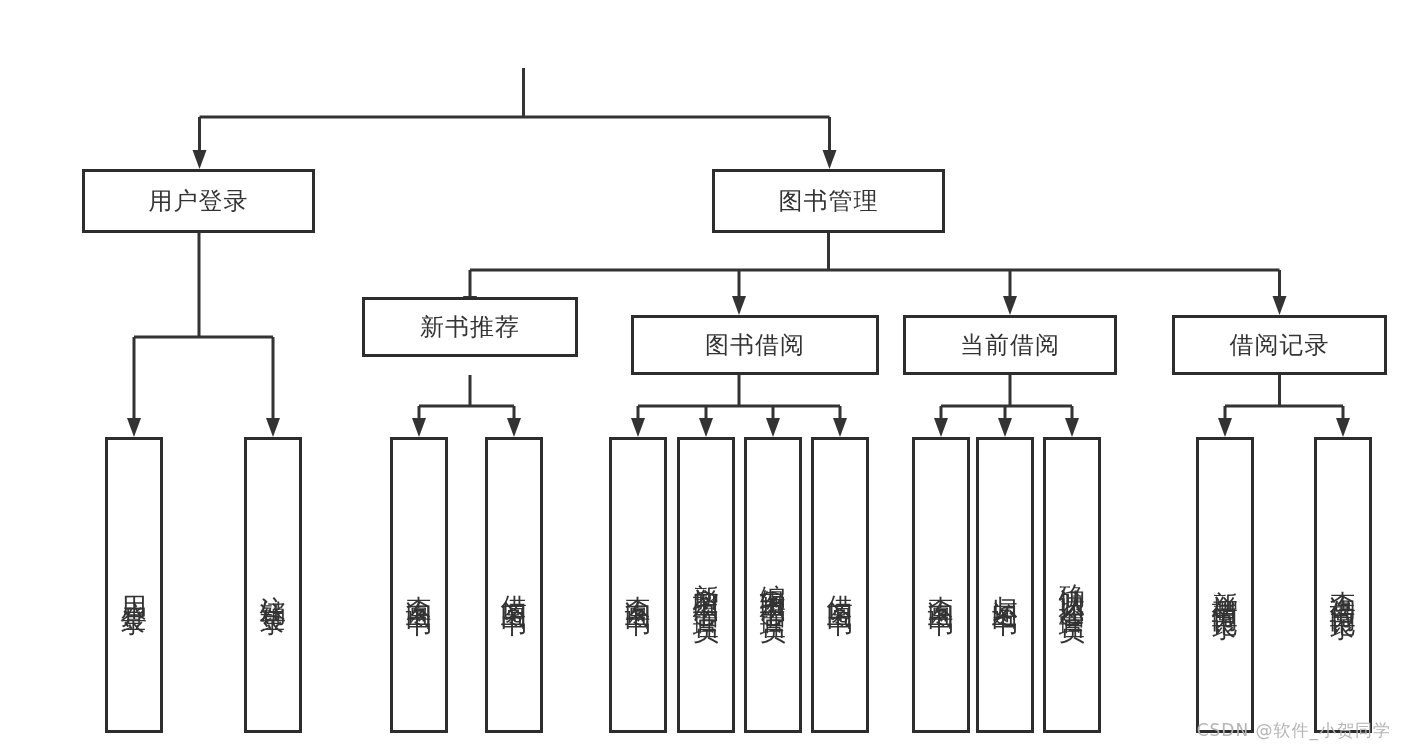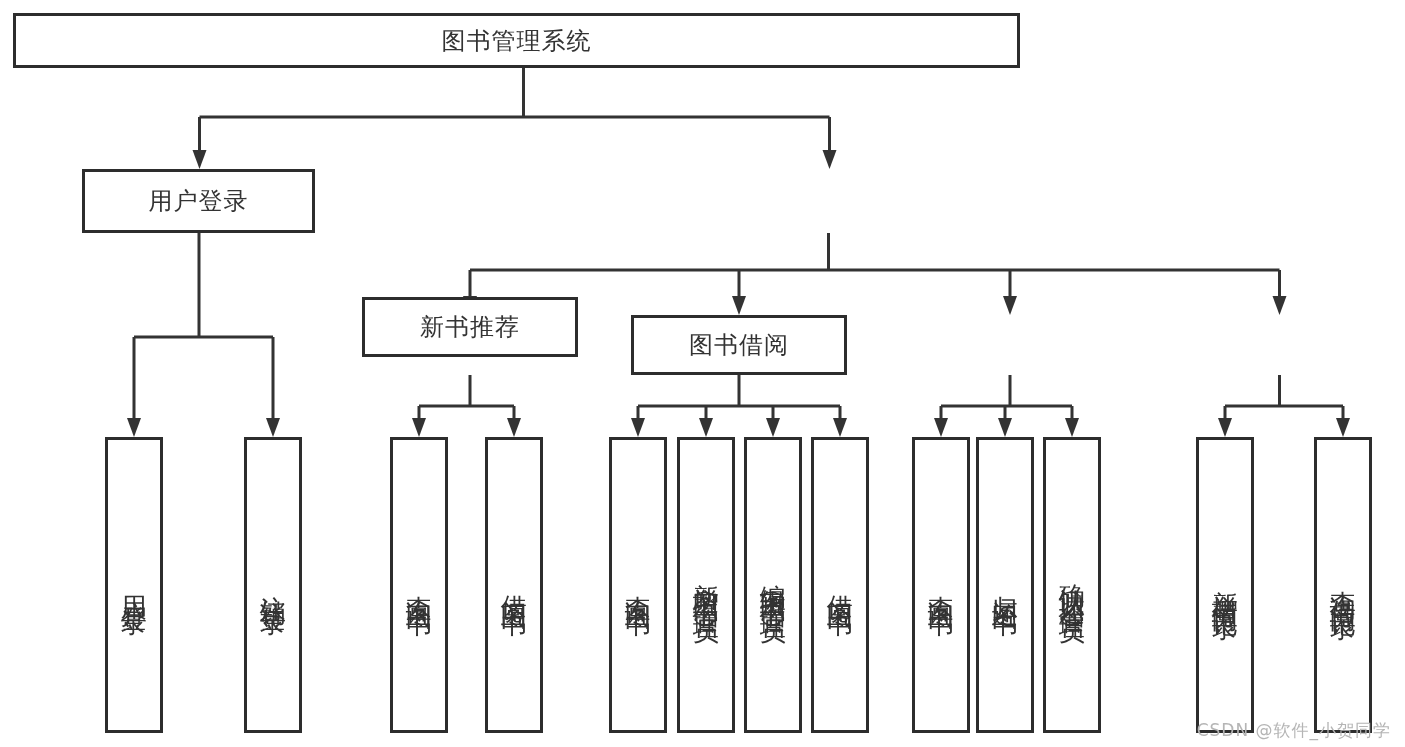"图书管理系统" div.box { html: <div>图书管理系统</div> -> none }
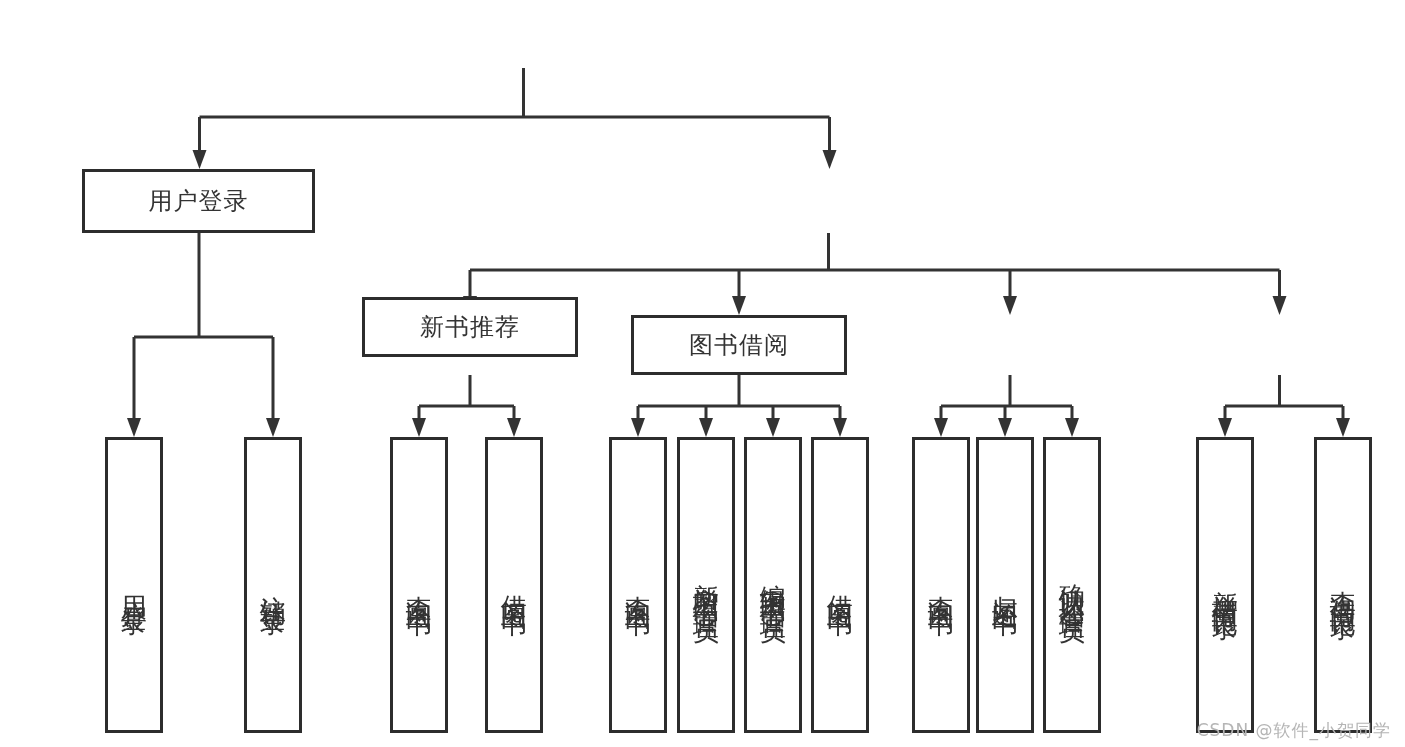"图书管理" div.box { html: none -> <div>图书管理</div> }
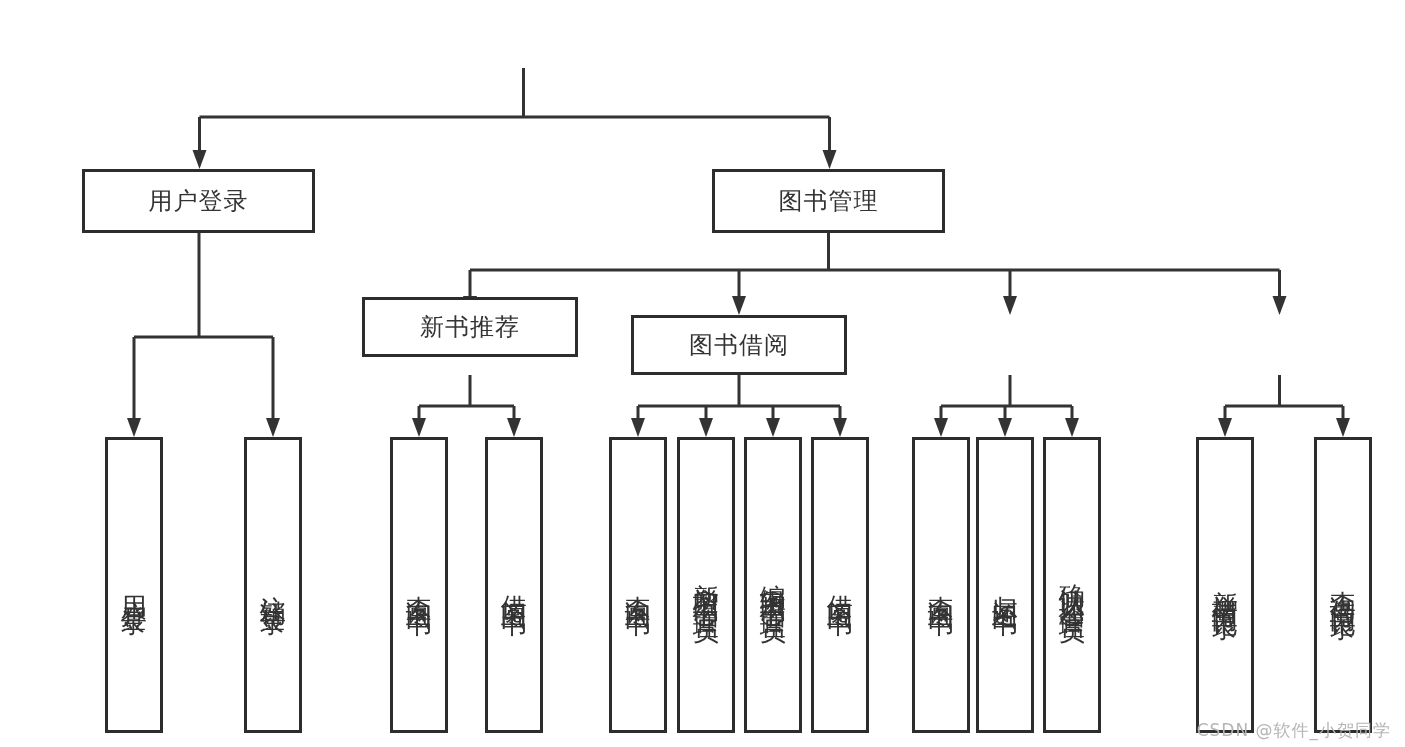"图书借阅" div.box { width: 216px -> 248px }
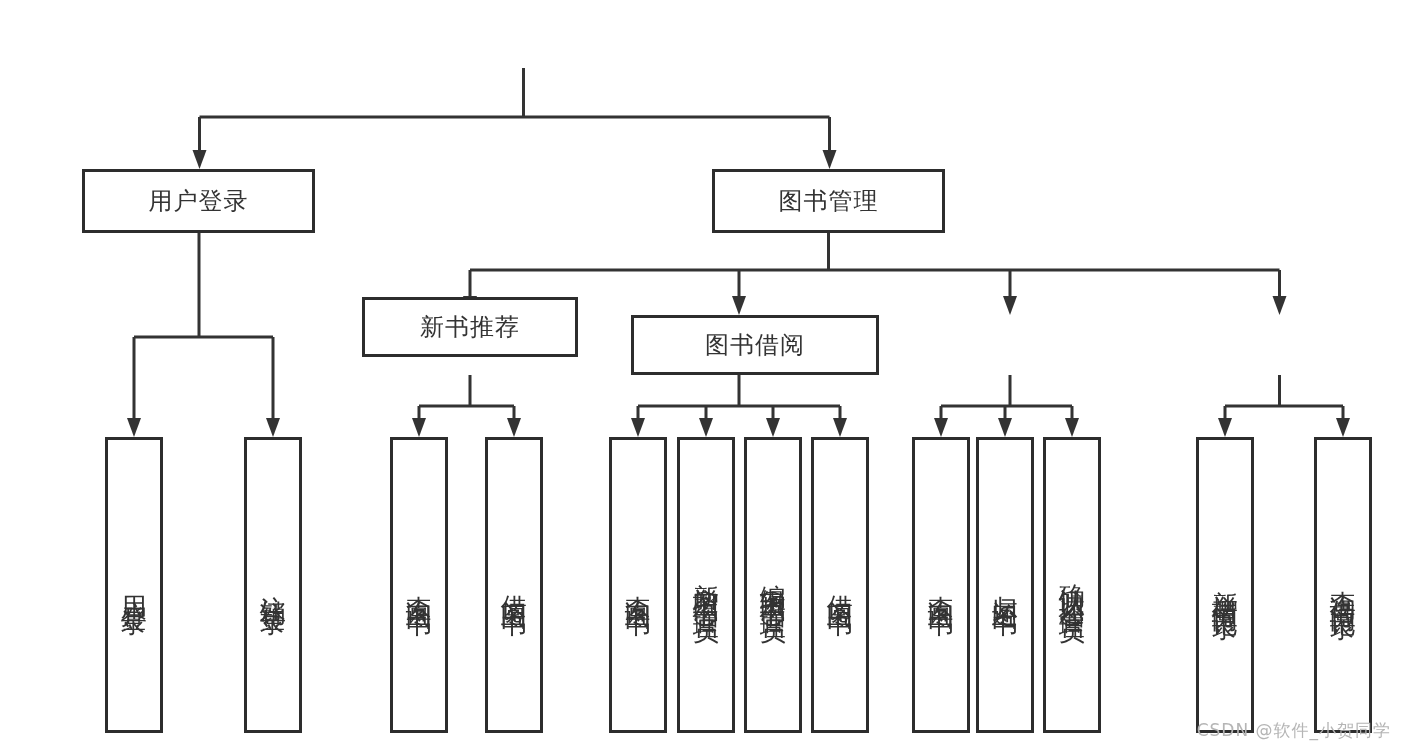"当前借阅" div.box { html: none -> <div>当前借阅</div> }
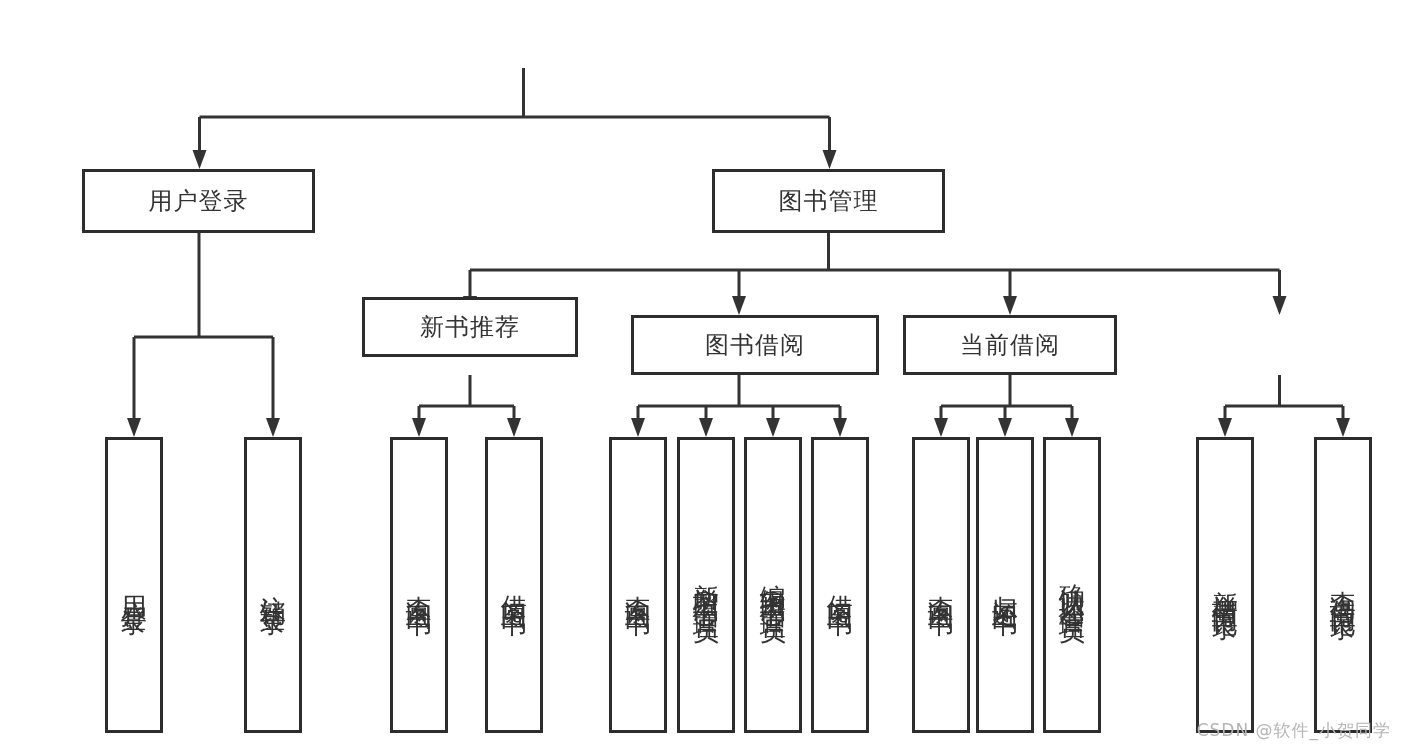"借阅记录" div.box { html: none -> <div>借阅记录</div> }
